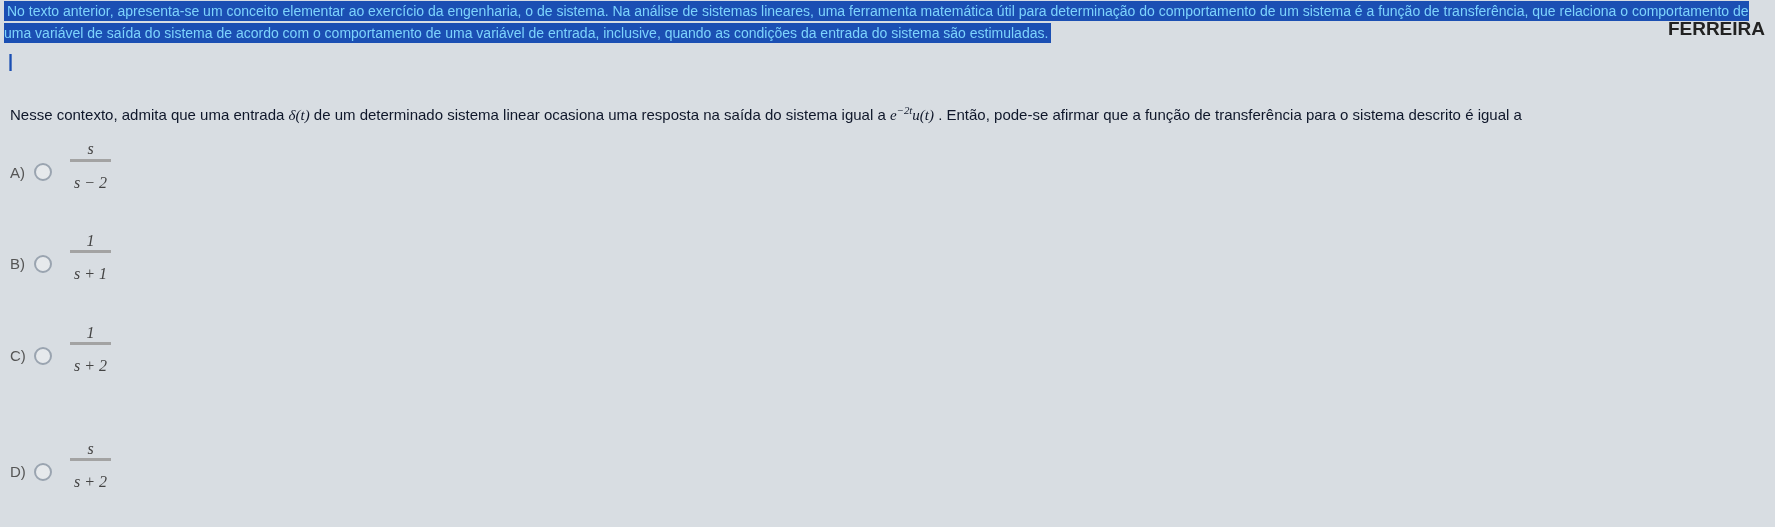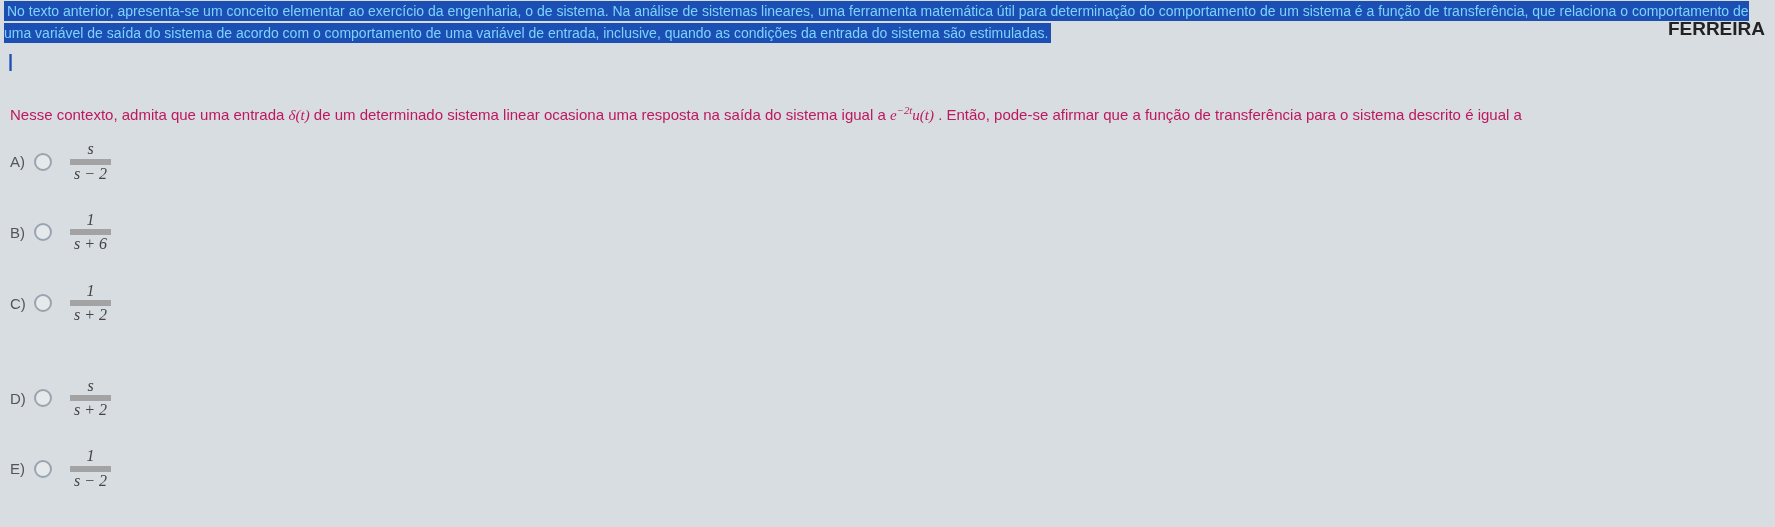"Nesse contexto, admita que uma" .question-context { color: #be185d -> #0f172a }
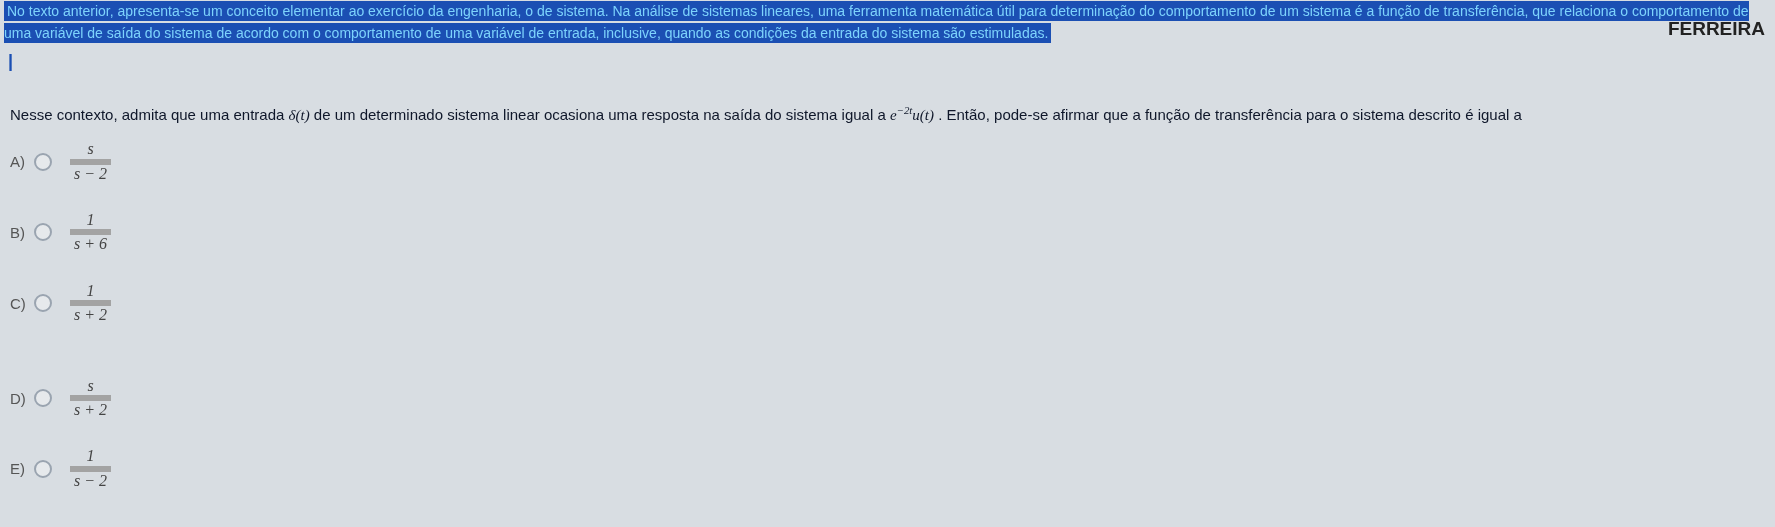"s − 2" .fraction .den { border-top: 6px solid #a3a3a3 -> 3px solid #a3a3a3; padding: 0 4px -> 12px 4px }
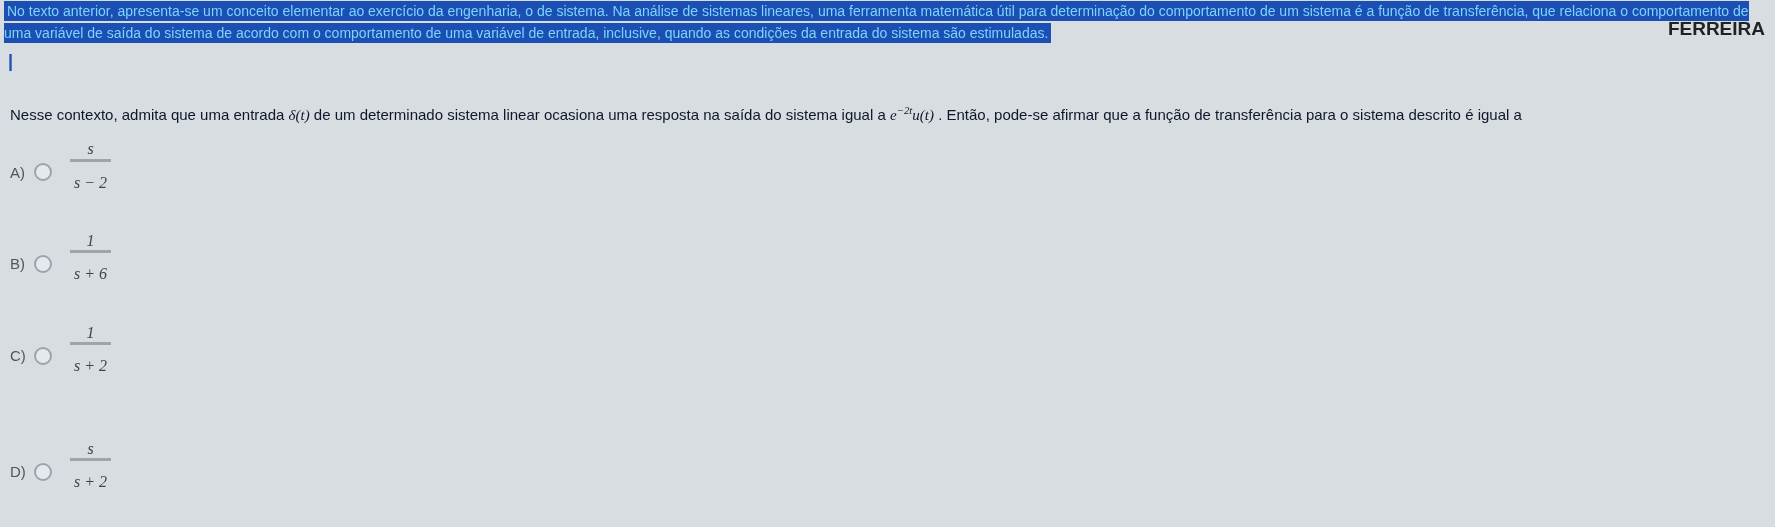"s + 6" span.den { text: 6 -> 1 }
